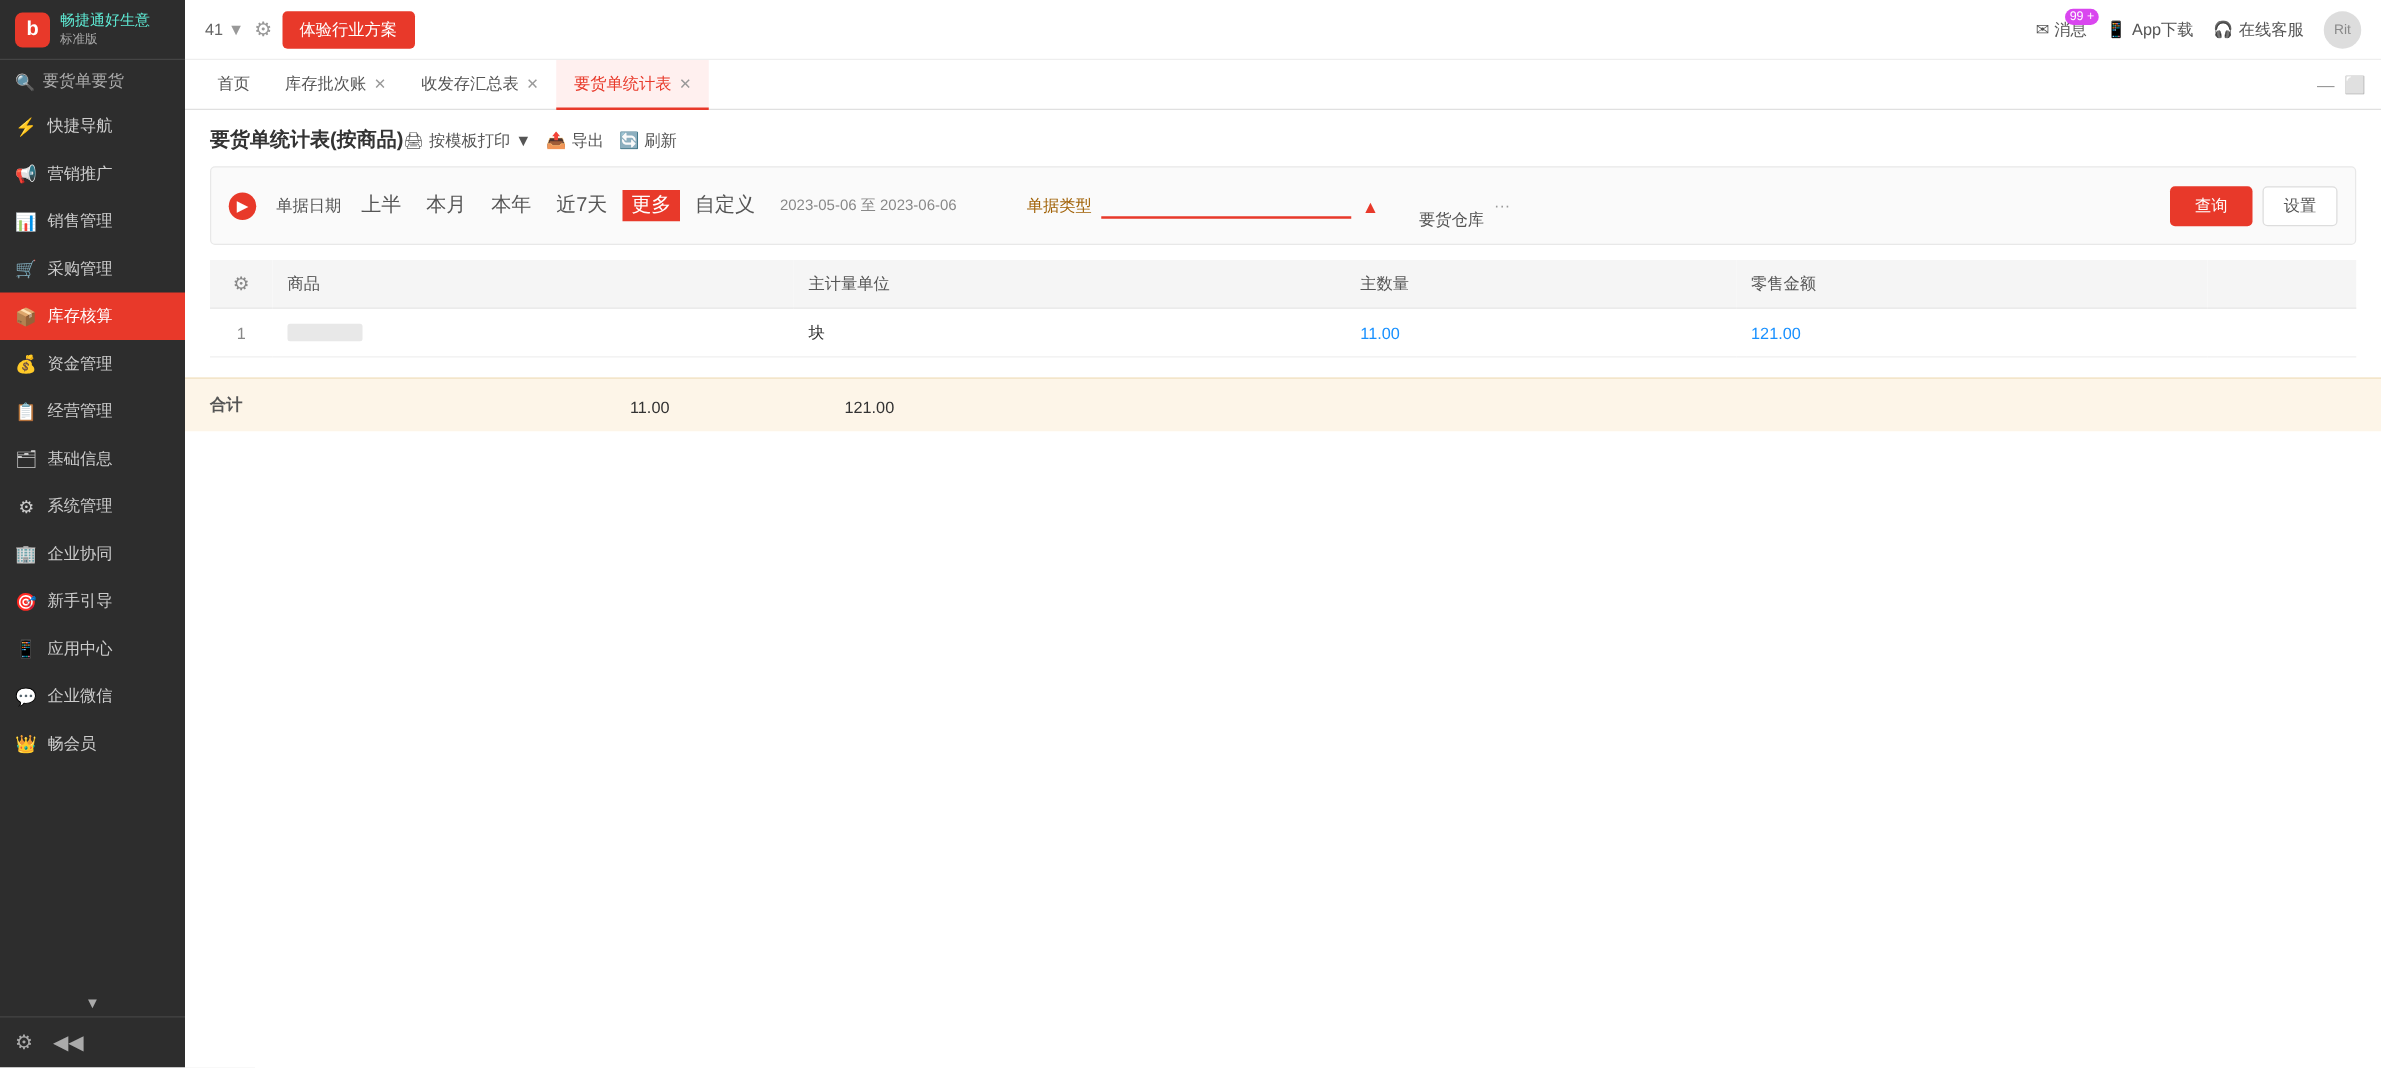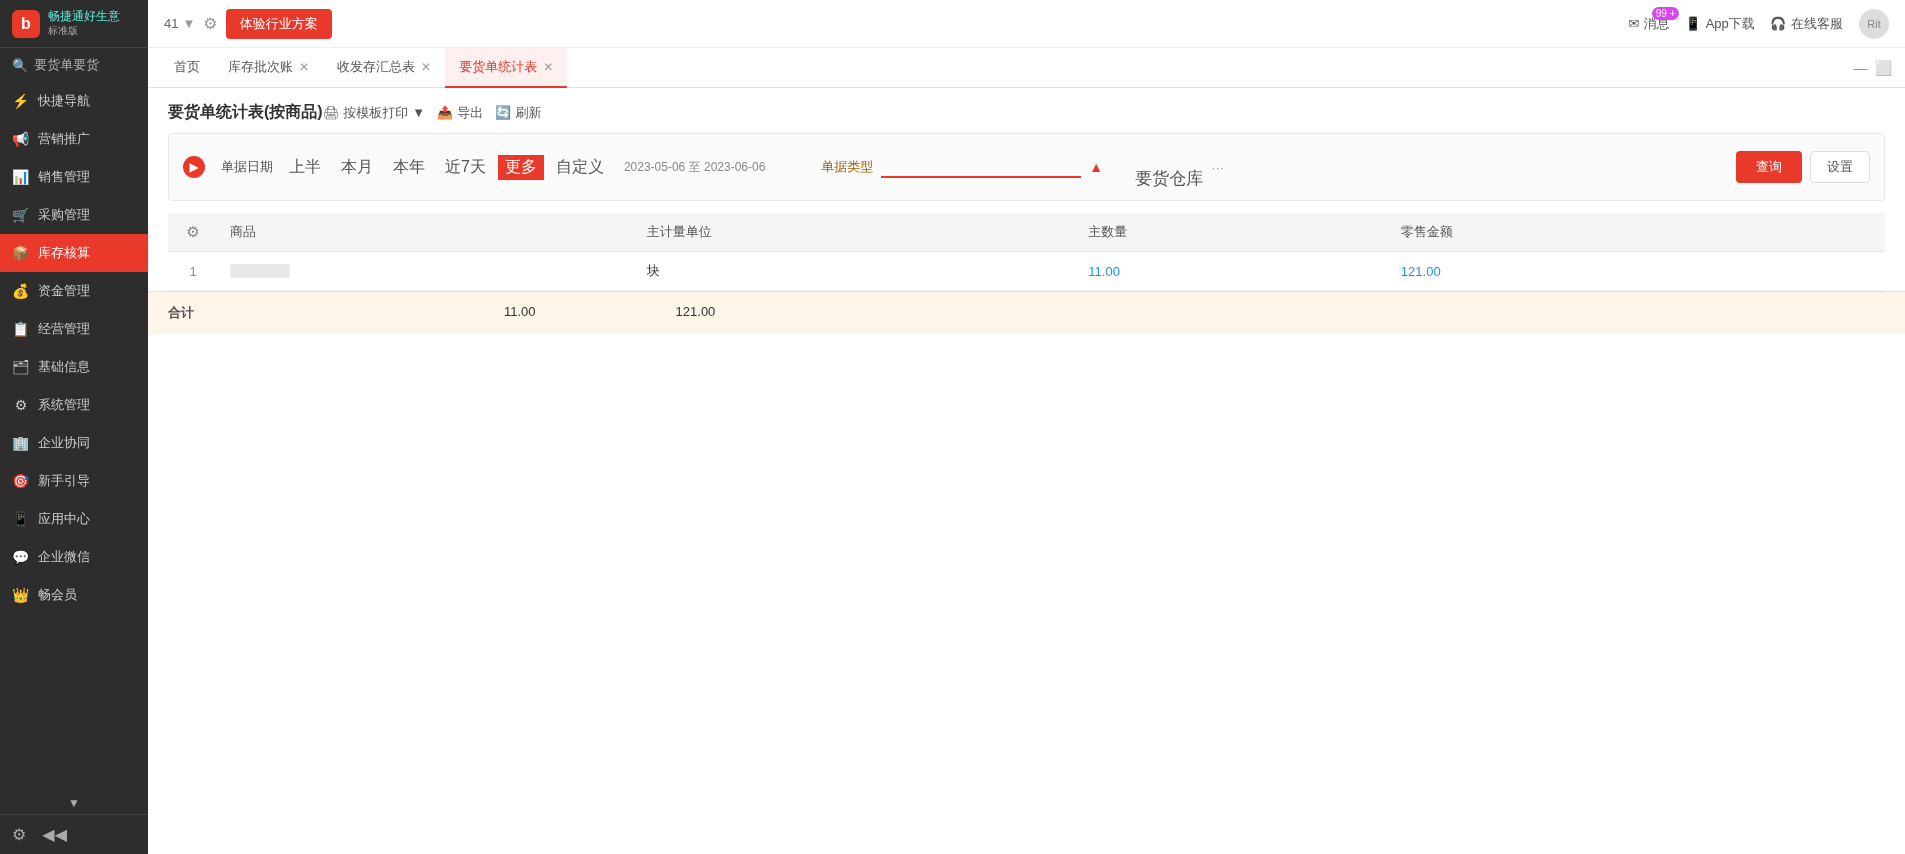"要货仓库" .filter-warehouse-label { font-size: 17px -> 13px }
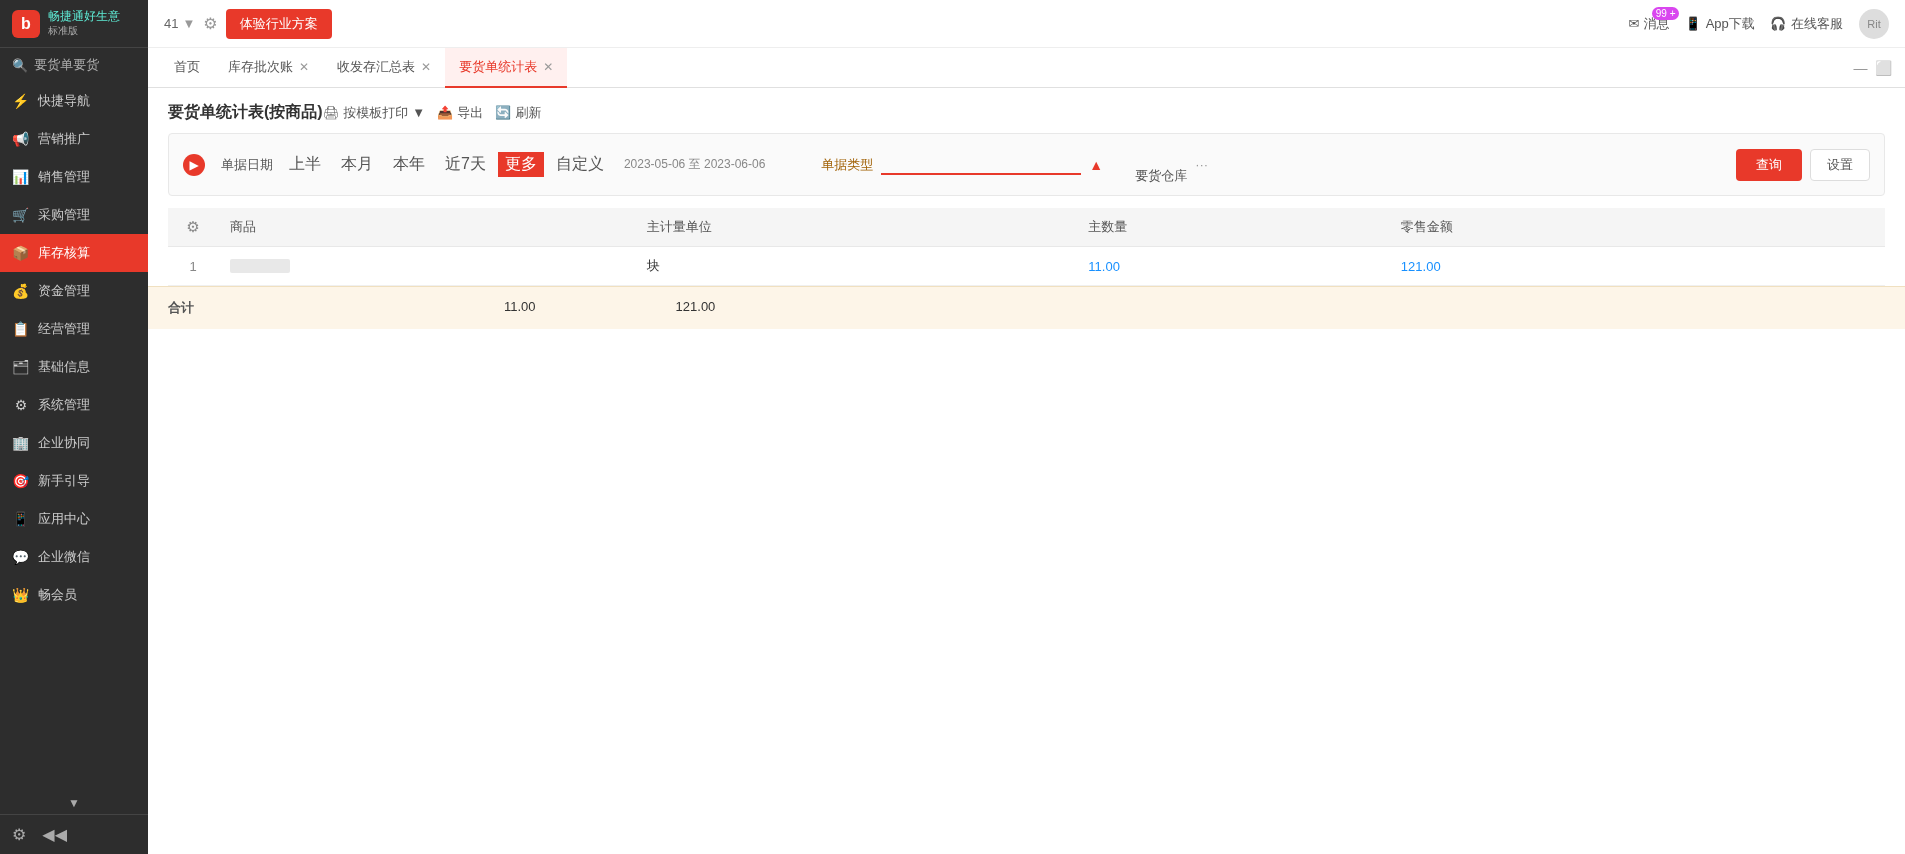"合计" .table-footer { align-items: flex-start -> flex-end; margin-top: none -> 16px }
